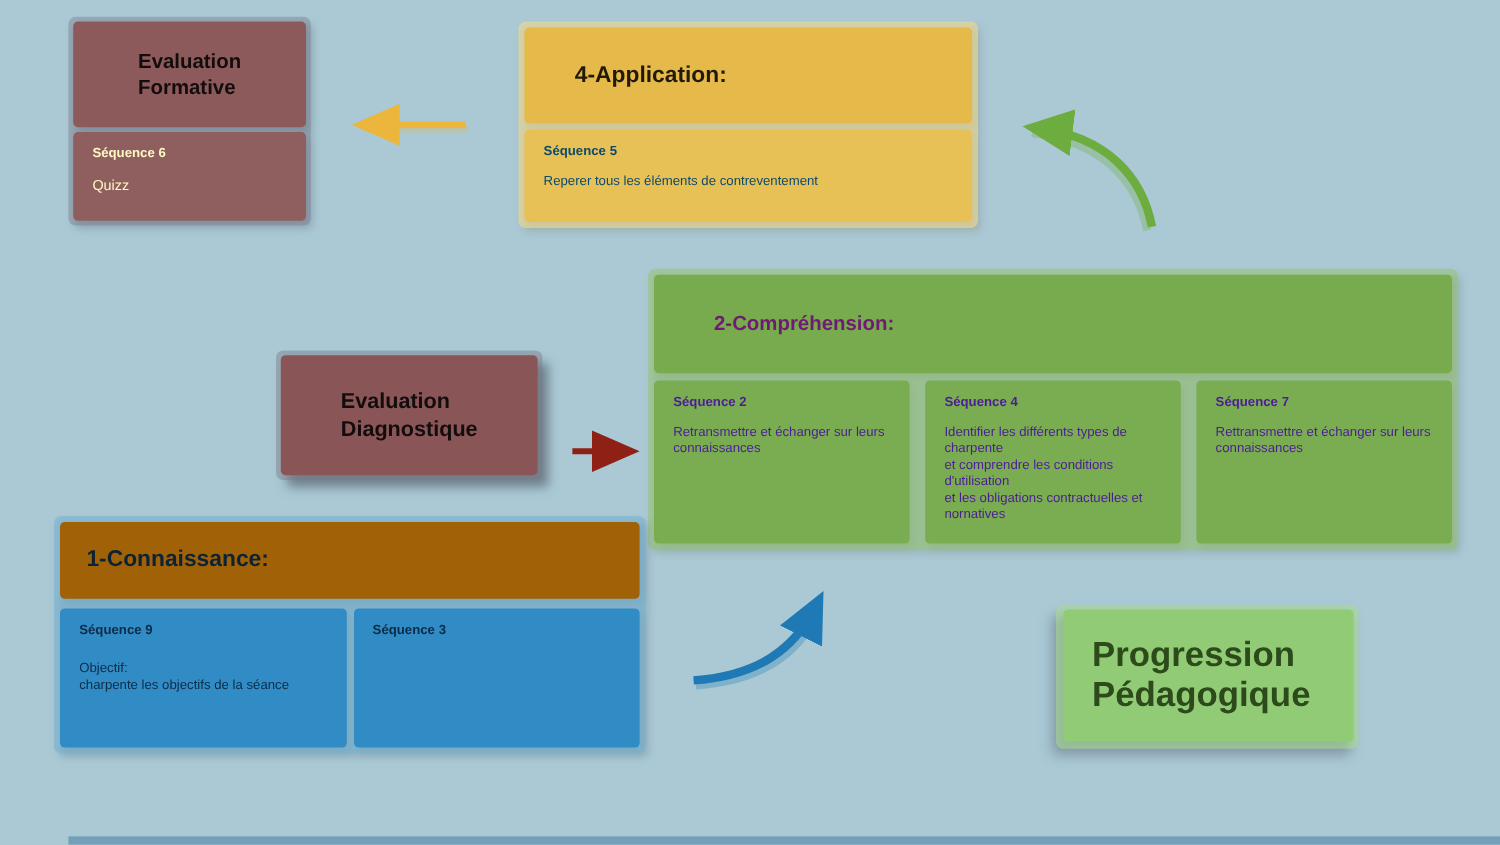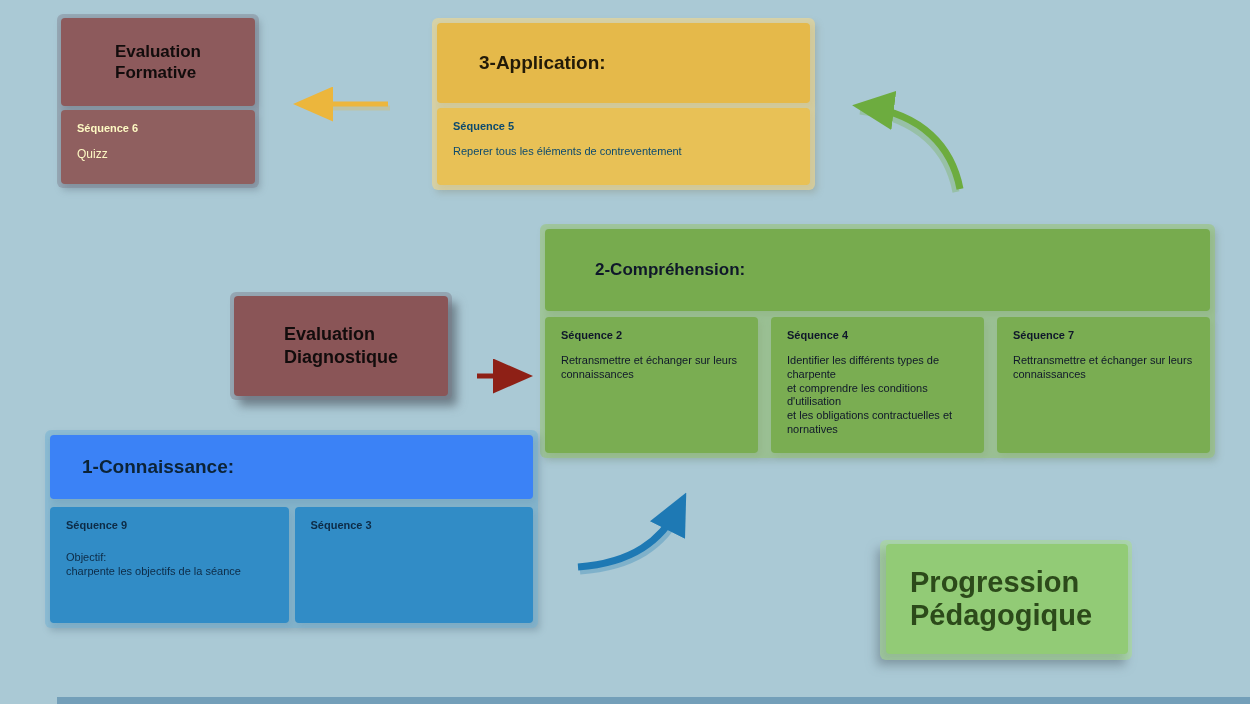"3-Application:" div.box { text: 3-Application -> 4-Application }
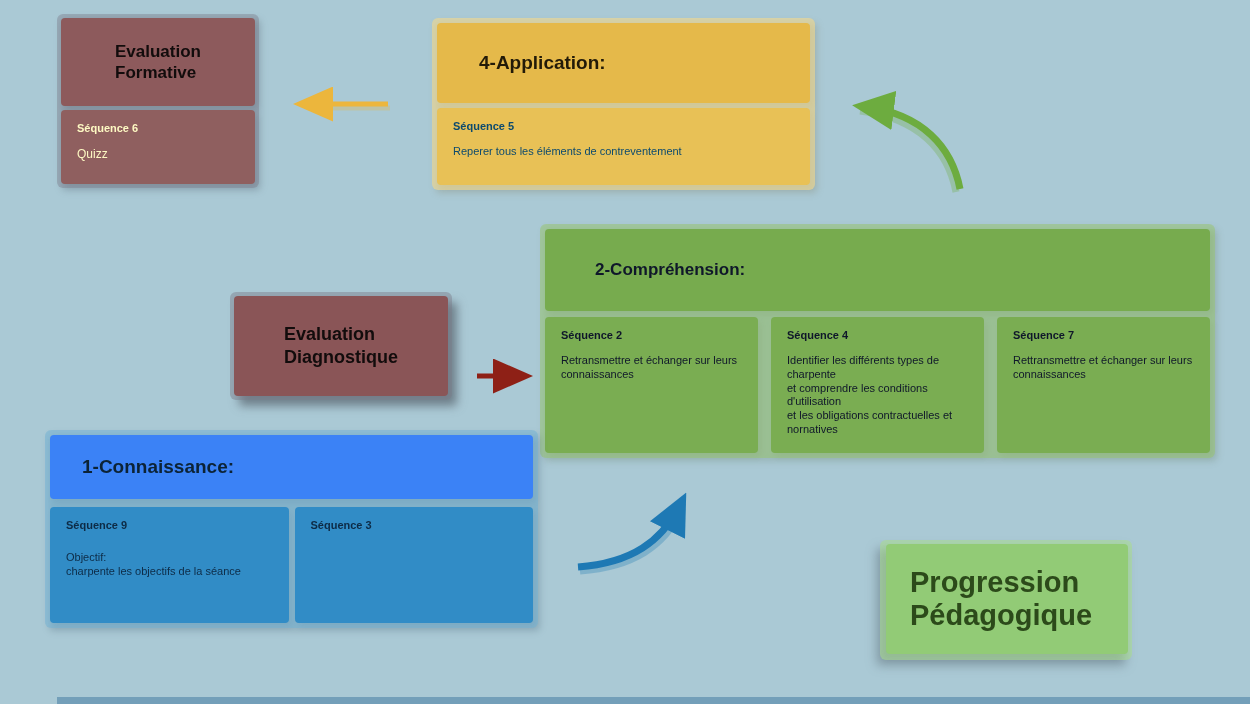"2-Compréhension:" #grp-comprehension .hdr { color: #0f172a -> #701a75 }
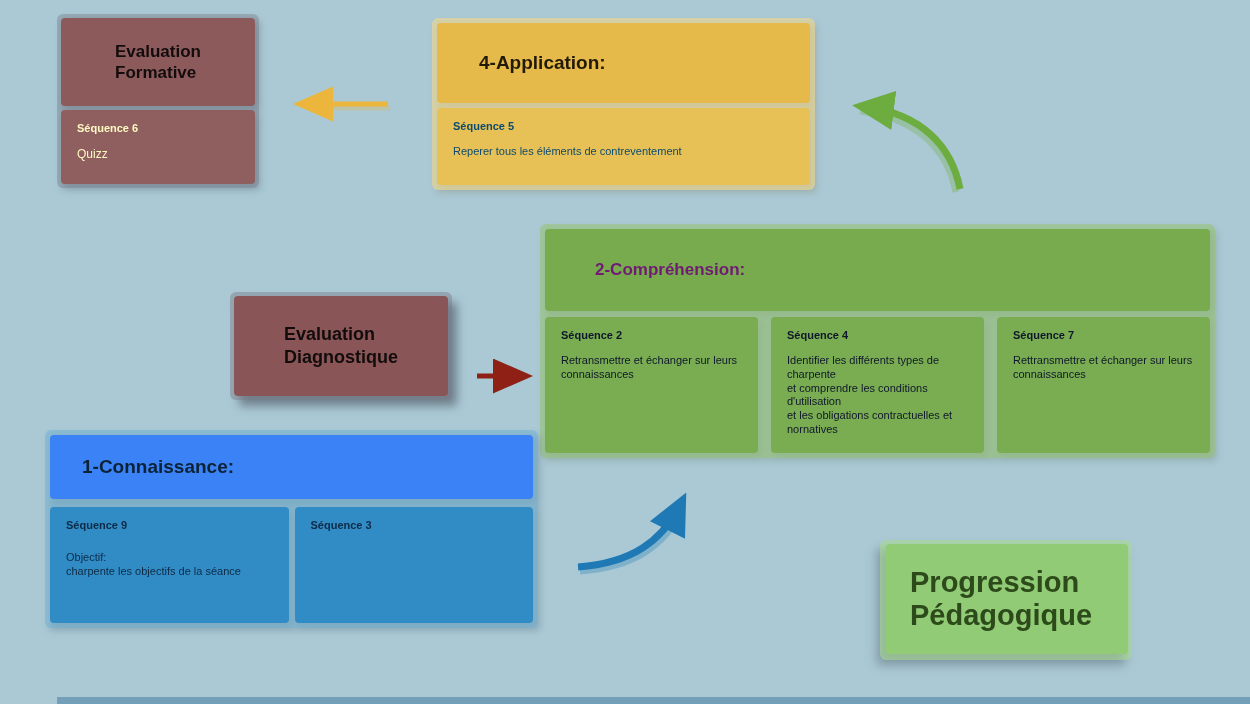"Séquence 2" #grp-comprehension .seq { color: #0f172a -> #4c1d95 }
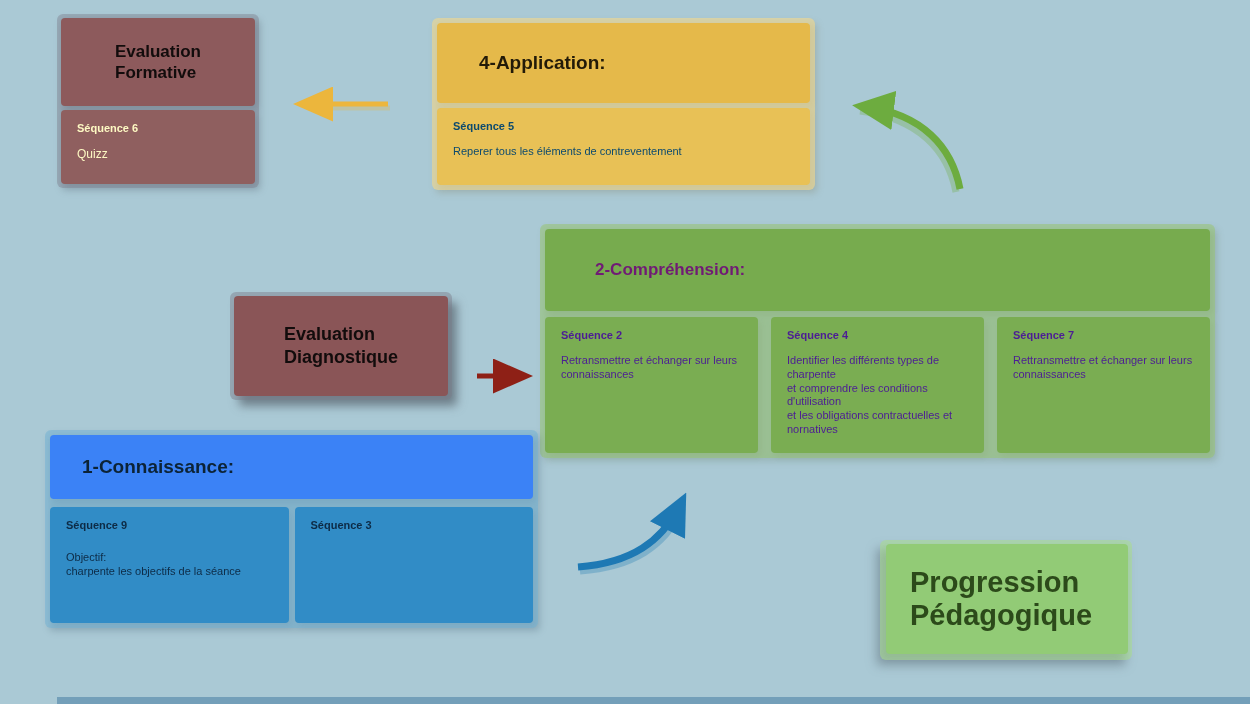"1-Connaissance:" #grp-connaissance .hdr { background: #3b82f6 -> #a16207; padding-left: 32px -> 22px }
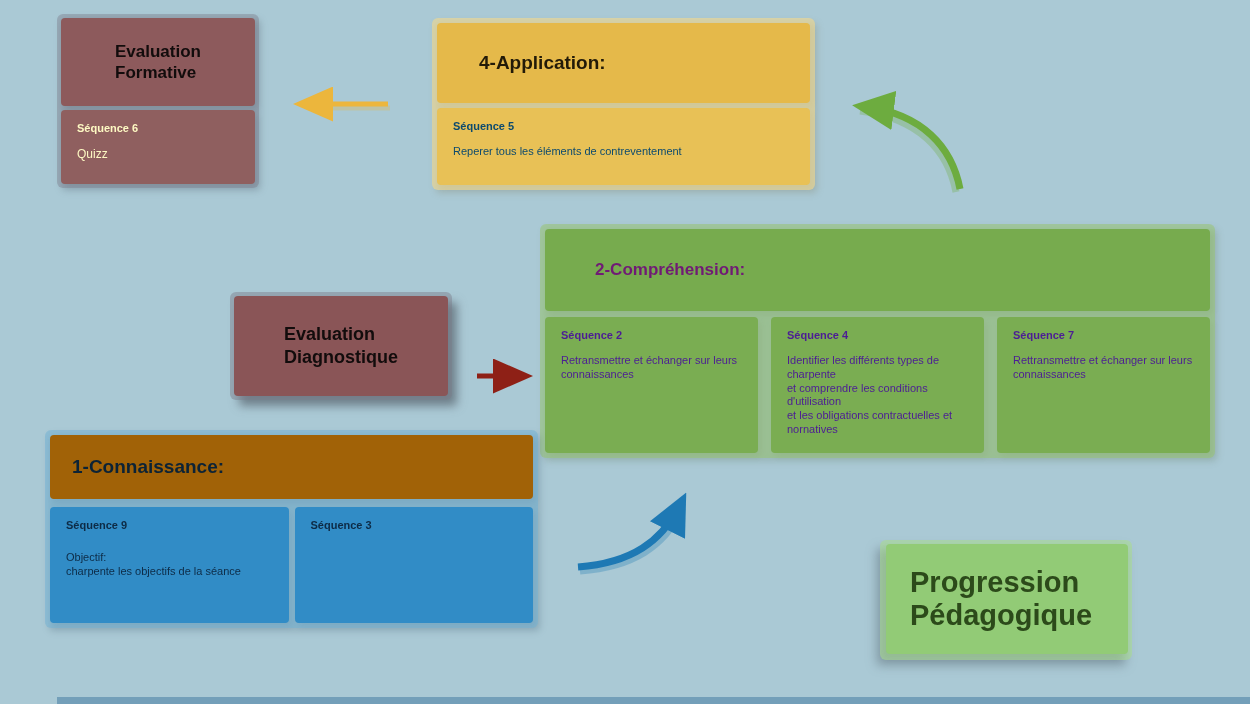"Progression" #grp-progression { top: 540px -> 504px }
